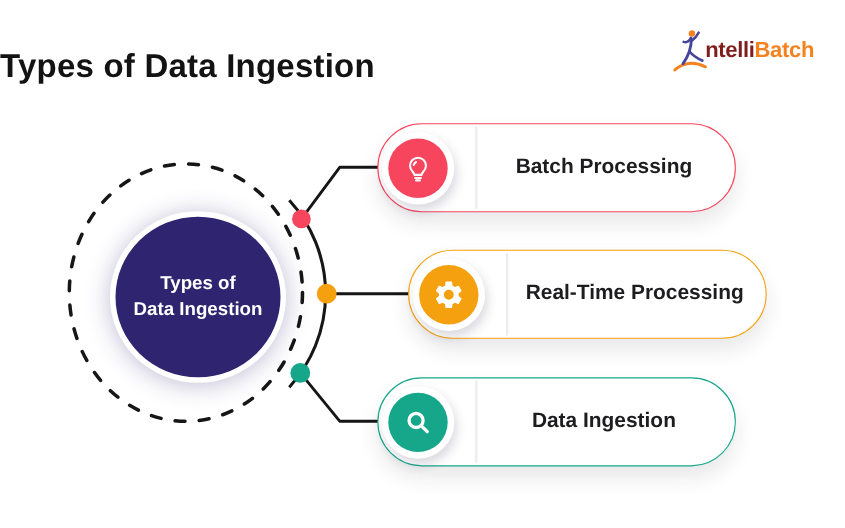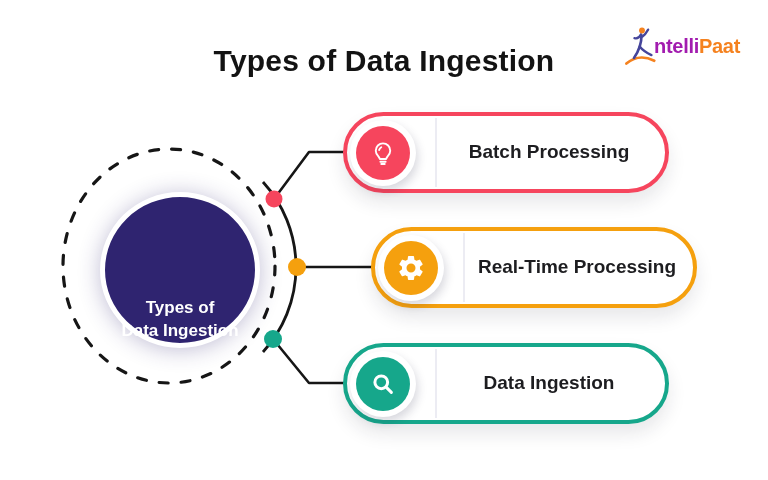"Types of Data Ingestion" .title { text-align: center -> left }
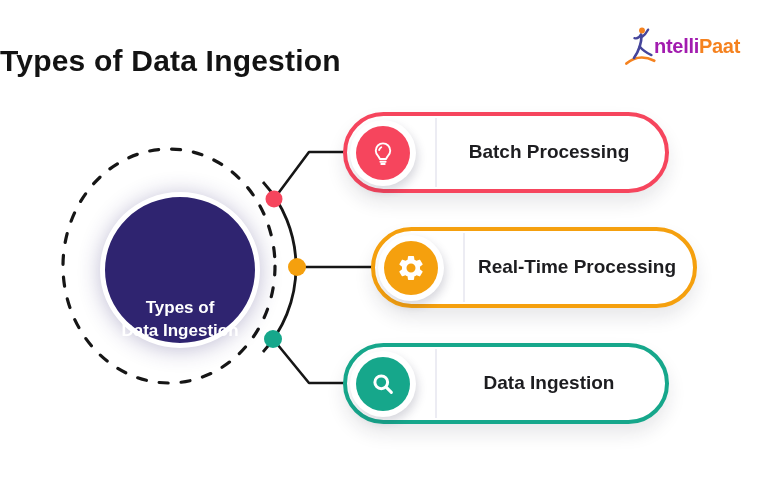"ntelli" span { color: #a21caf -> #7f1d1d }
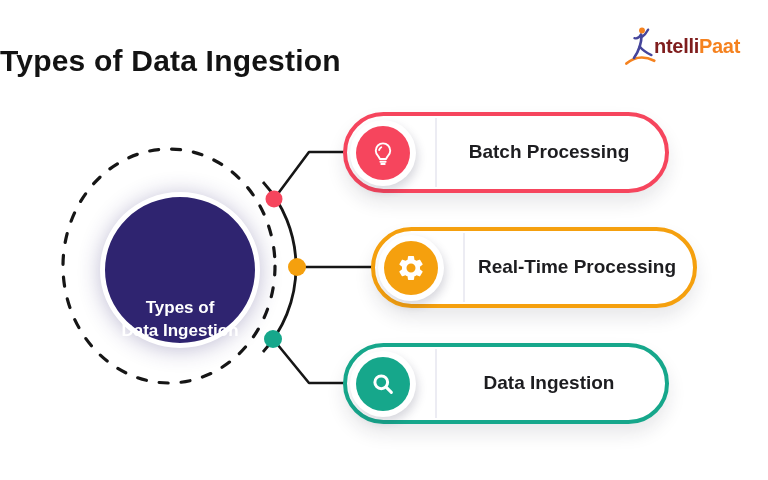"Paat" span { text: Paat -> Batch }
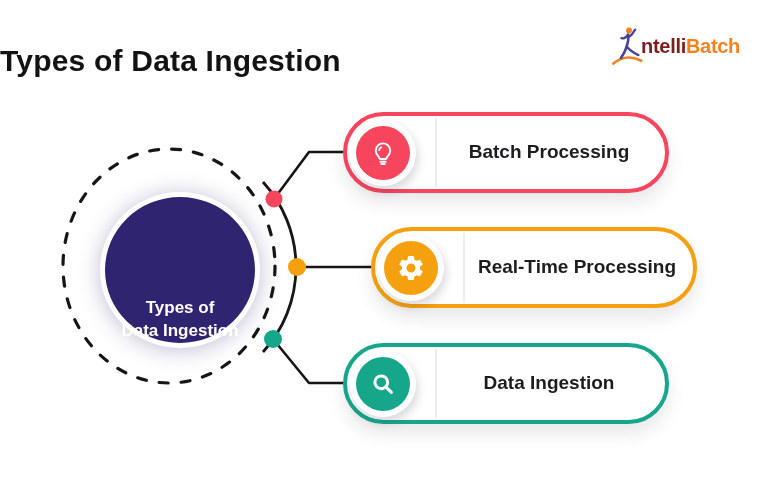"Batch Processing" .card { border: 4px solid #f9a8d4 -> 1px solid #f9a8d4 }
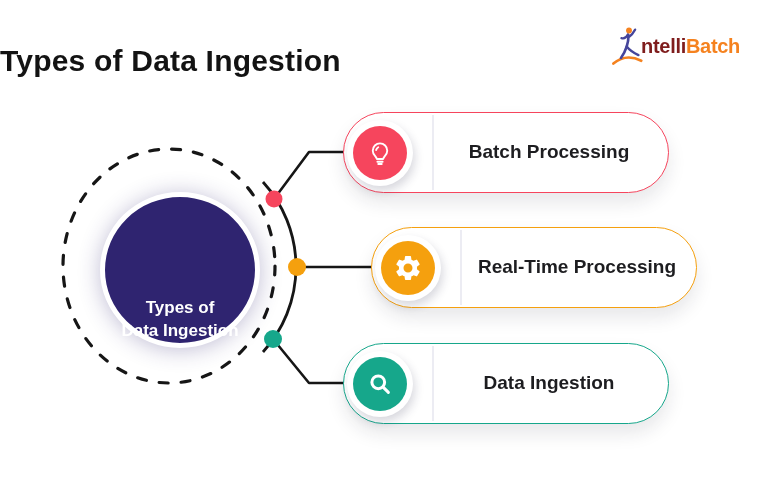"Types of" .center-node { justify-content: flex-end -> center }
